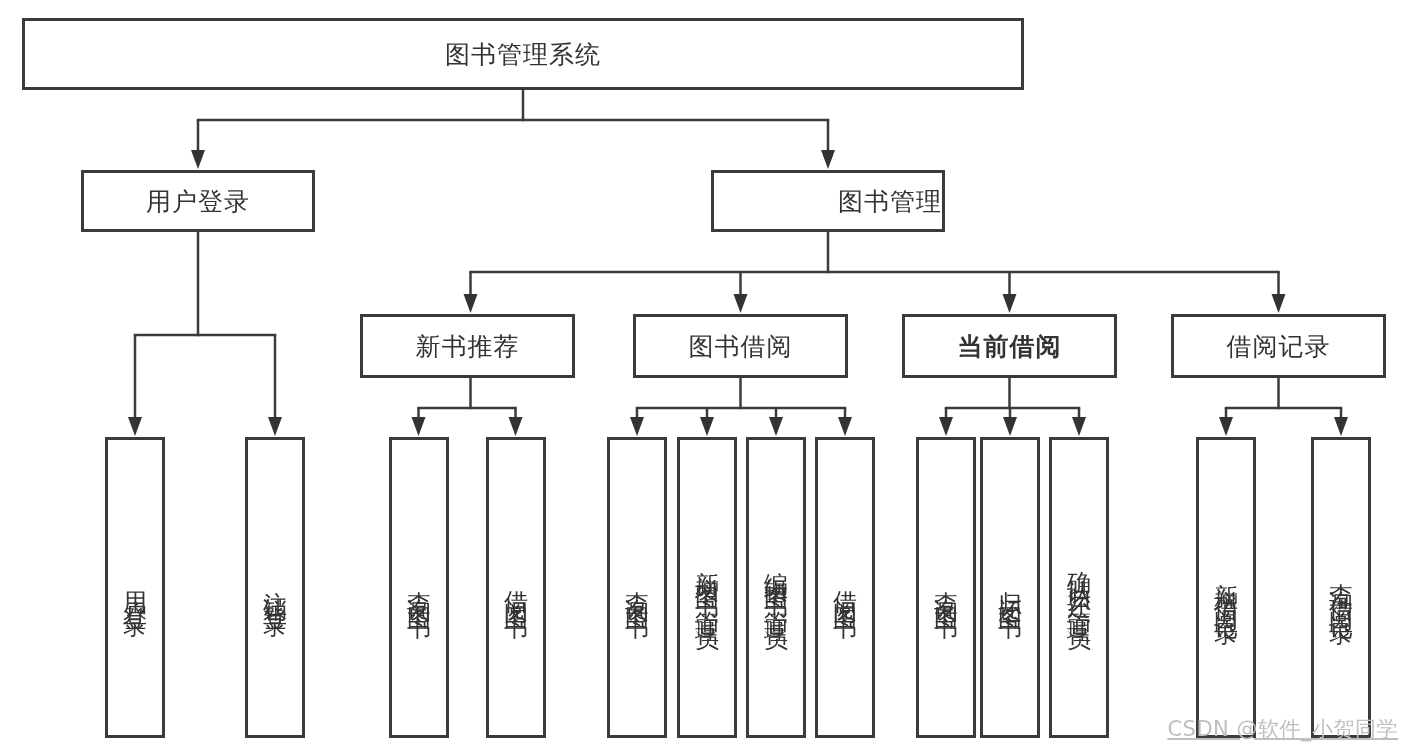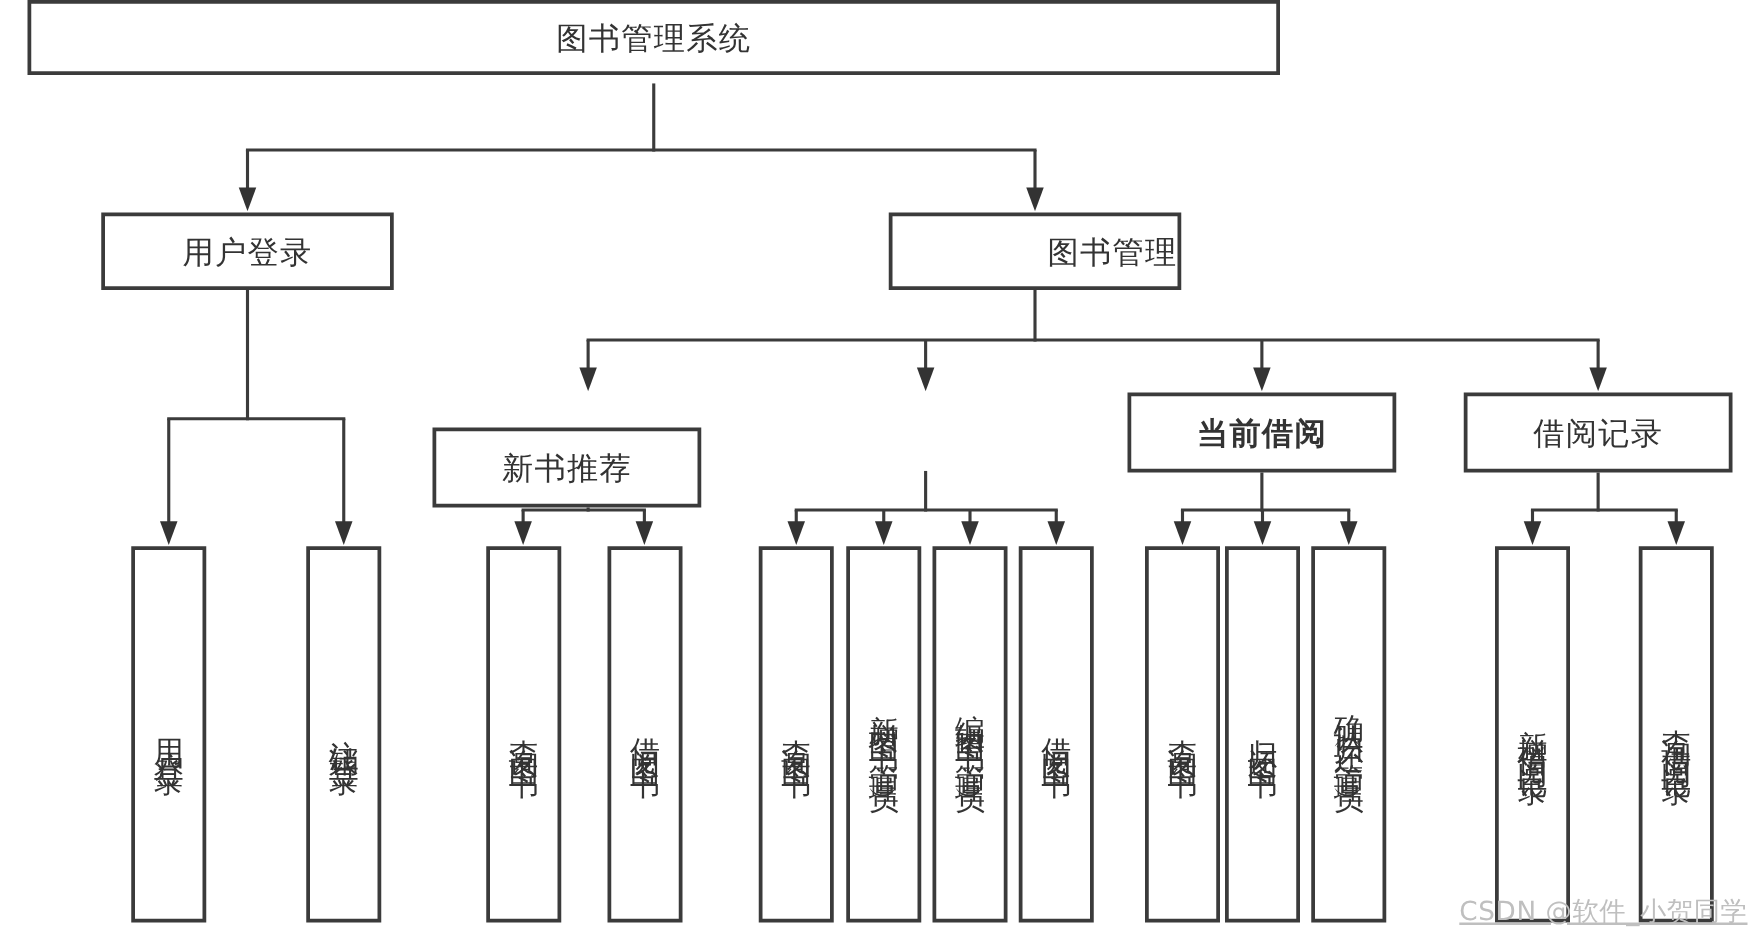"图书管理系统" .n-root { height: 60px -> 72px; top: 0 -> 18px }
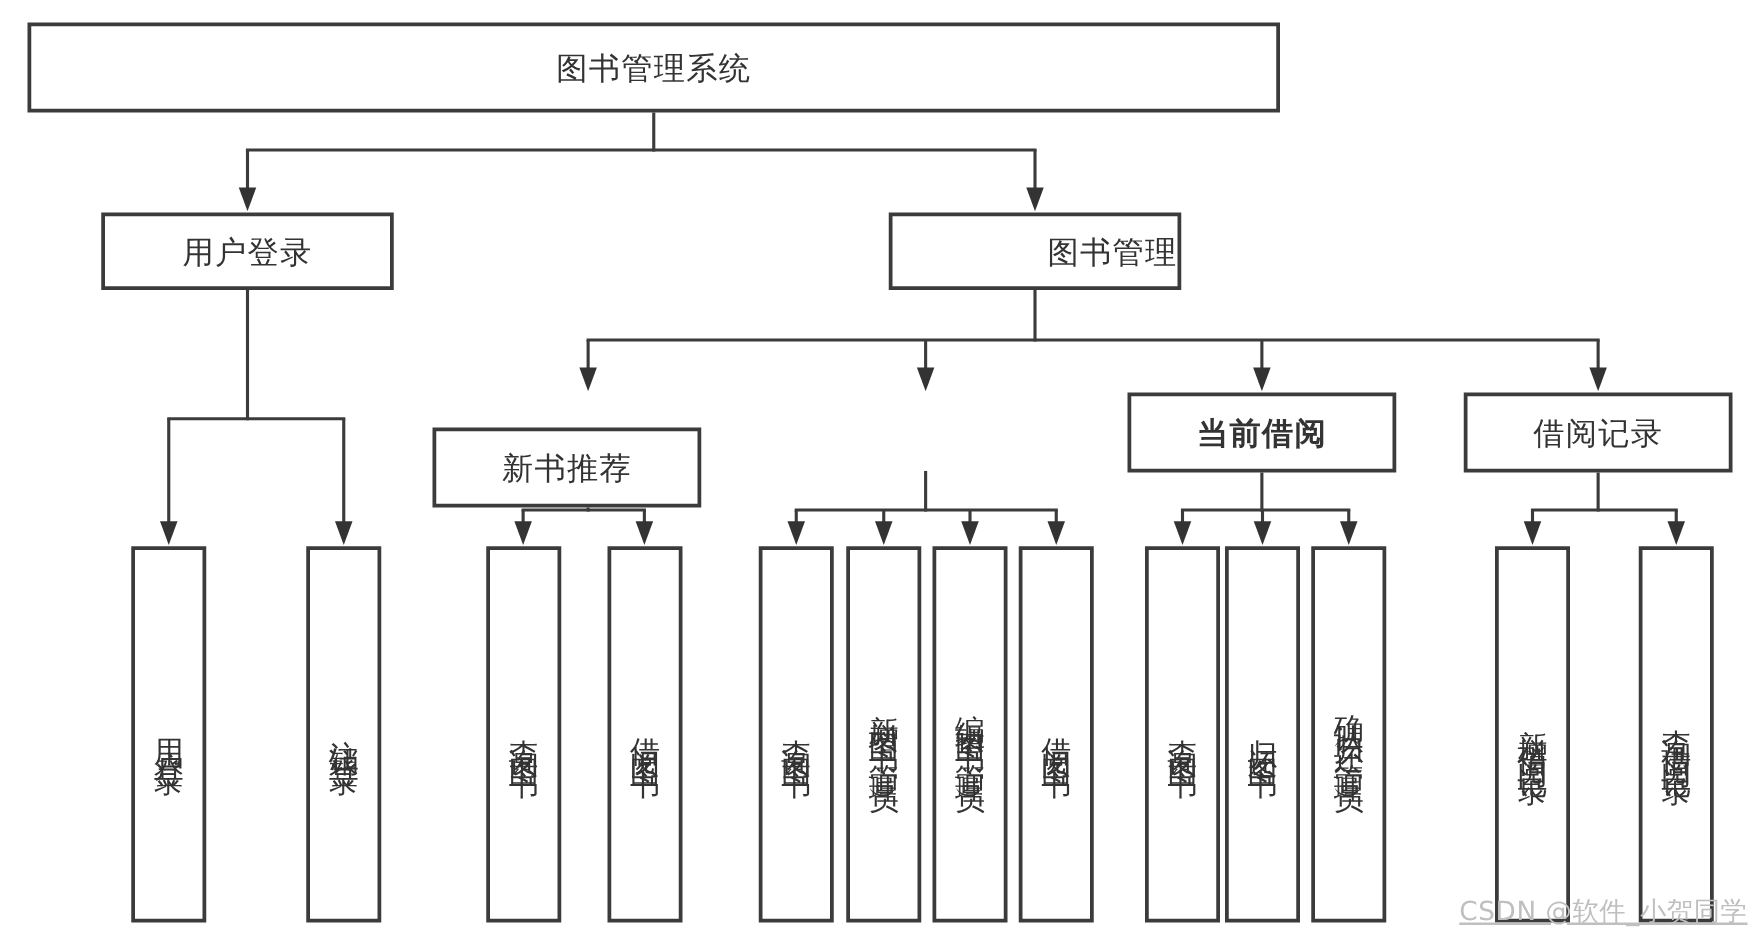"新书推荐" .n-nb { left: 346px -> 360px; margin-top: 28px -> none }
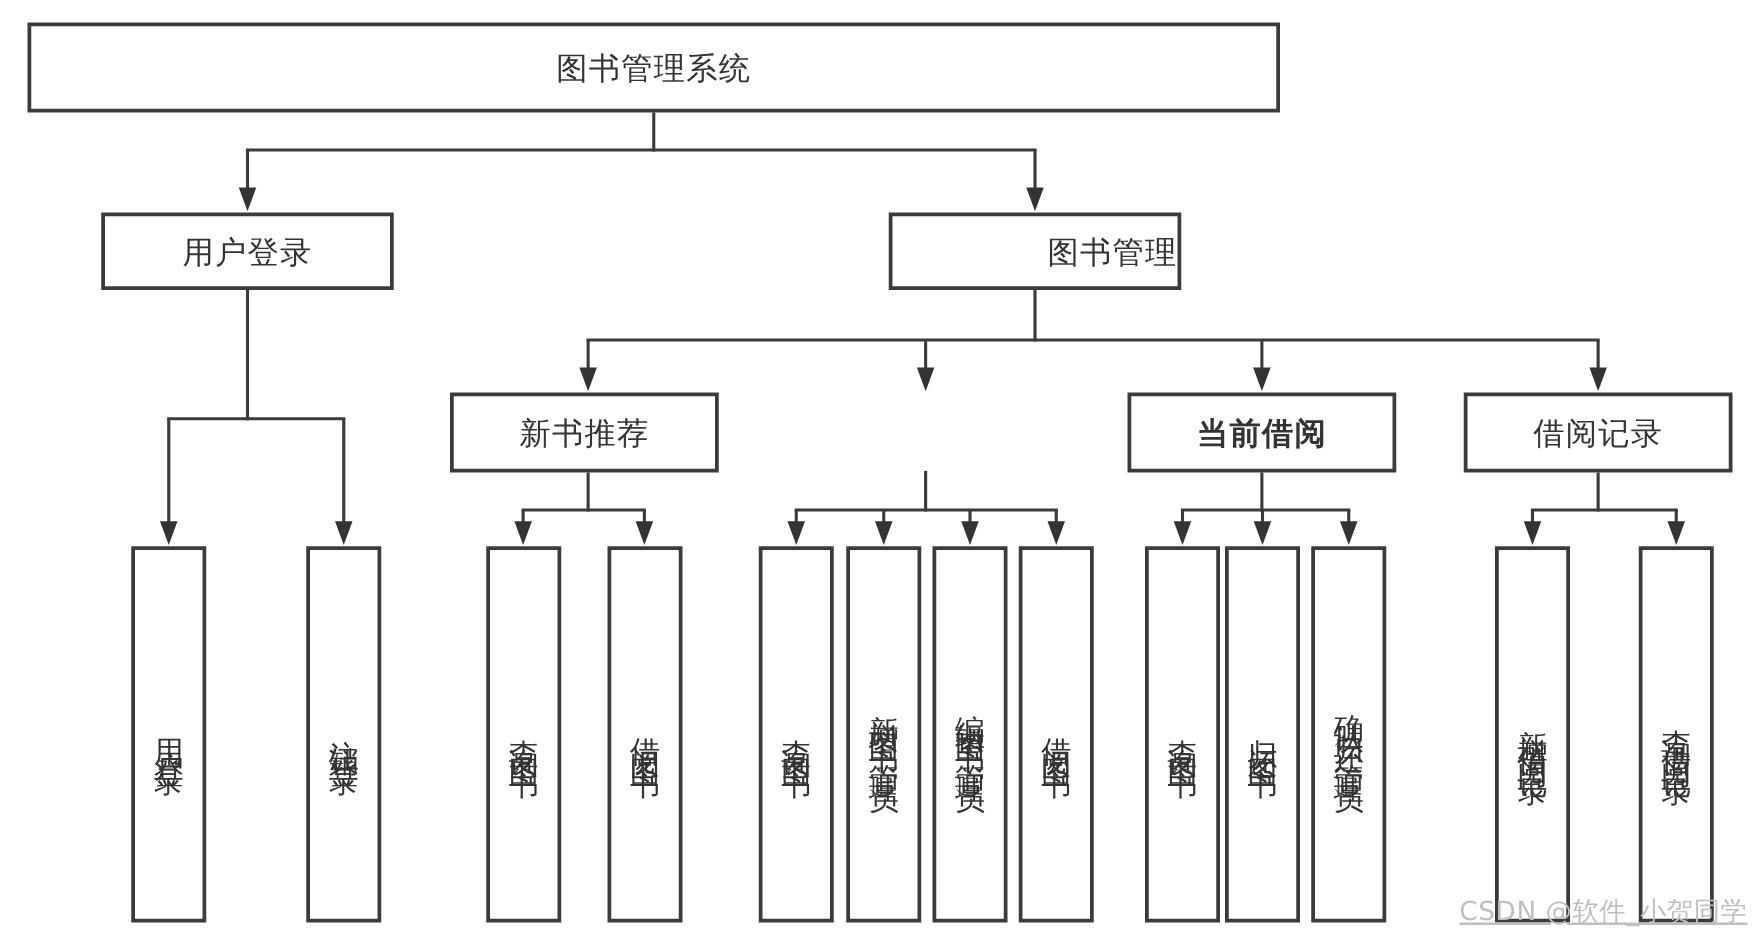"图书借阅" div.node { html: none -> <div> <span>图书借阅</span> </div> }
